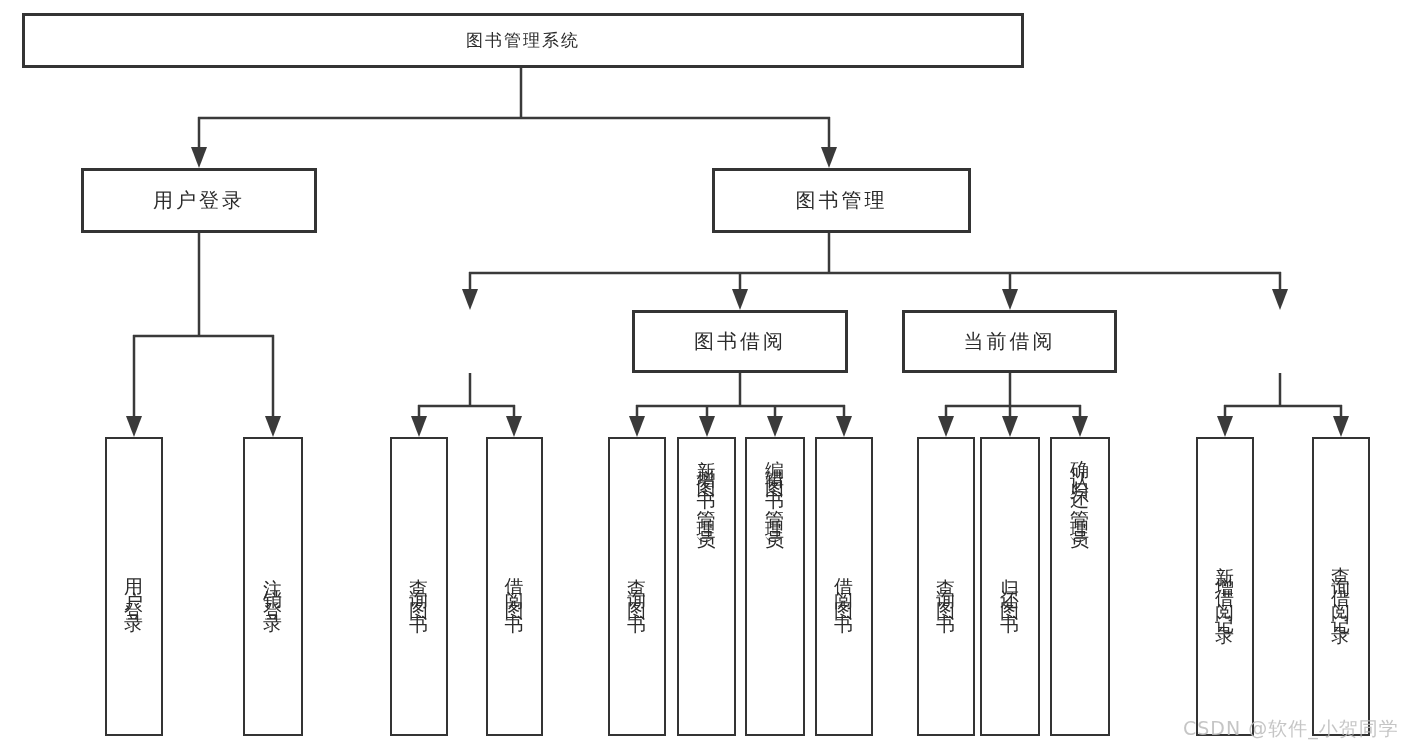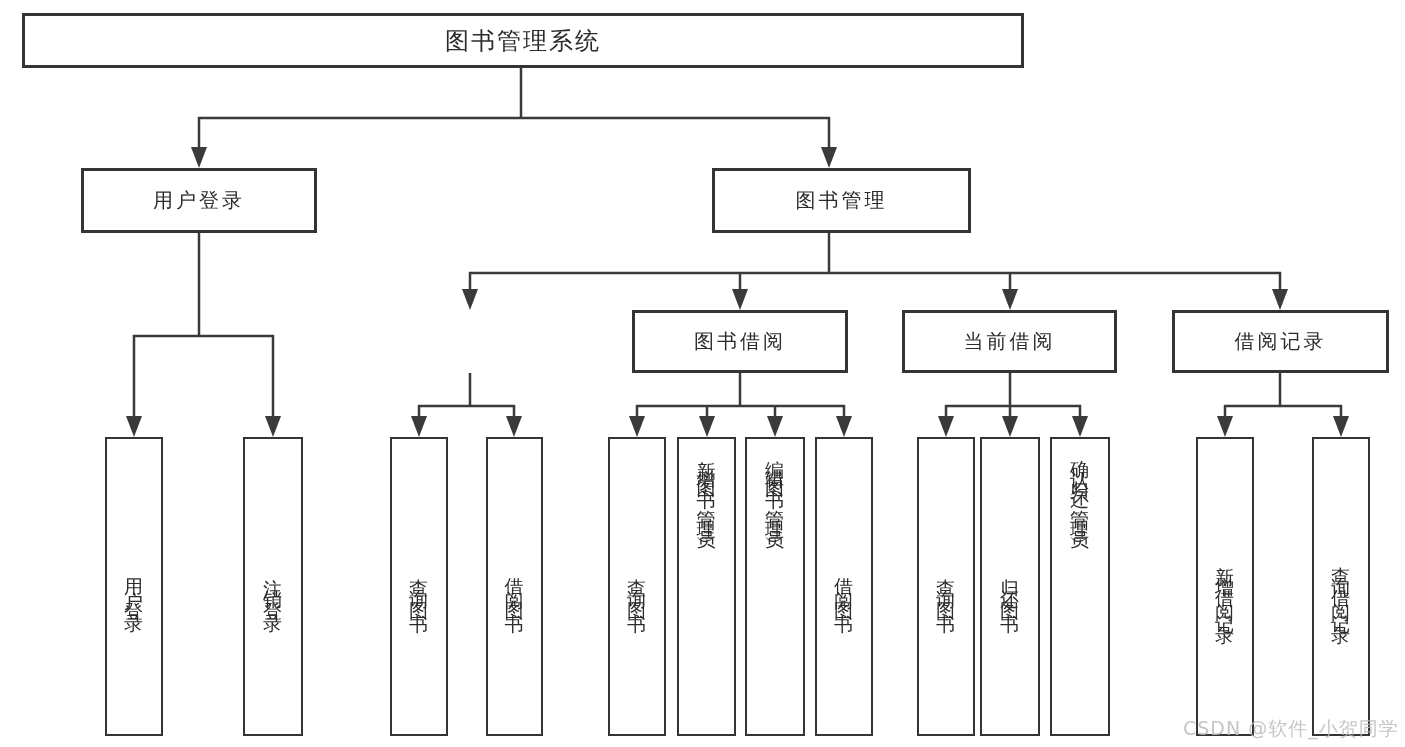"图书管理系统" .root-node { font-size: 24px -> 17px }
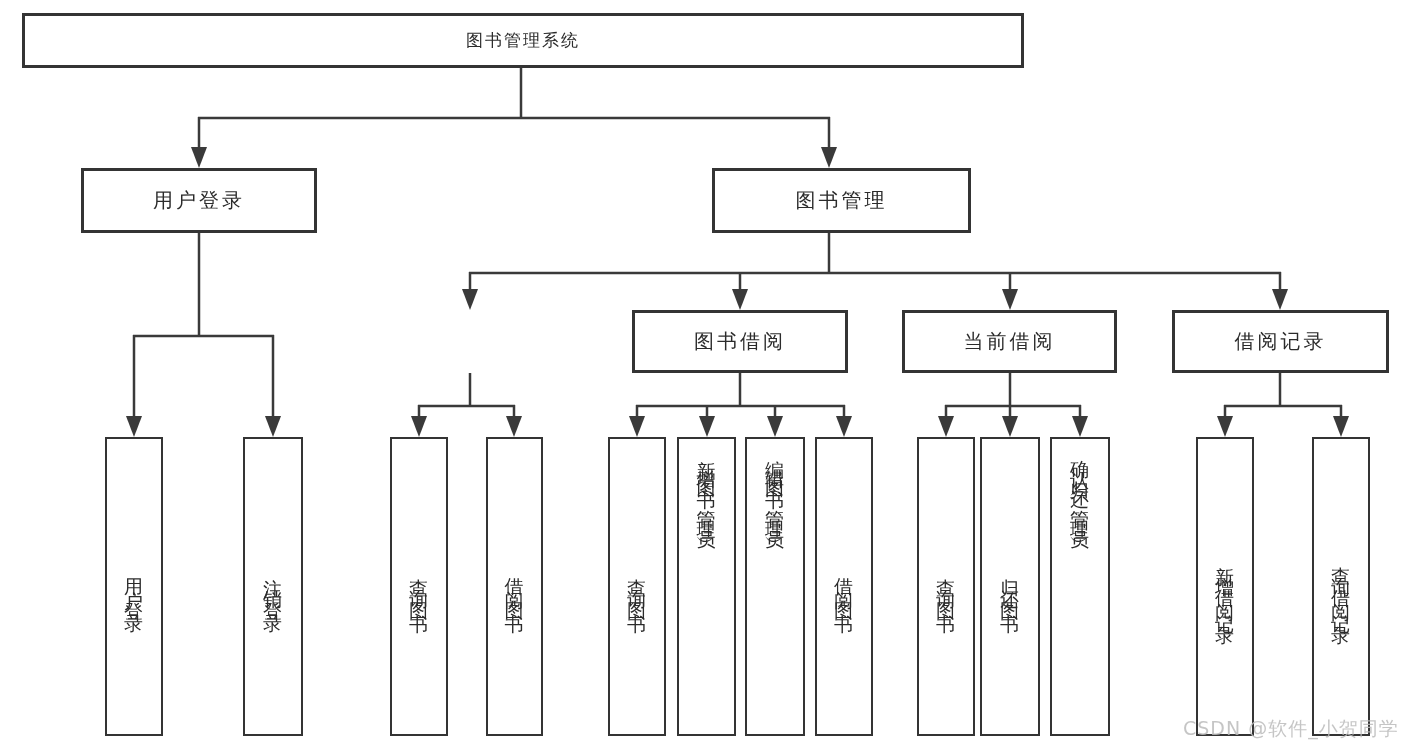"借阅记录" div.node { html: <div> <span>借阅记录</span> </div> -> none }
